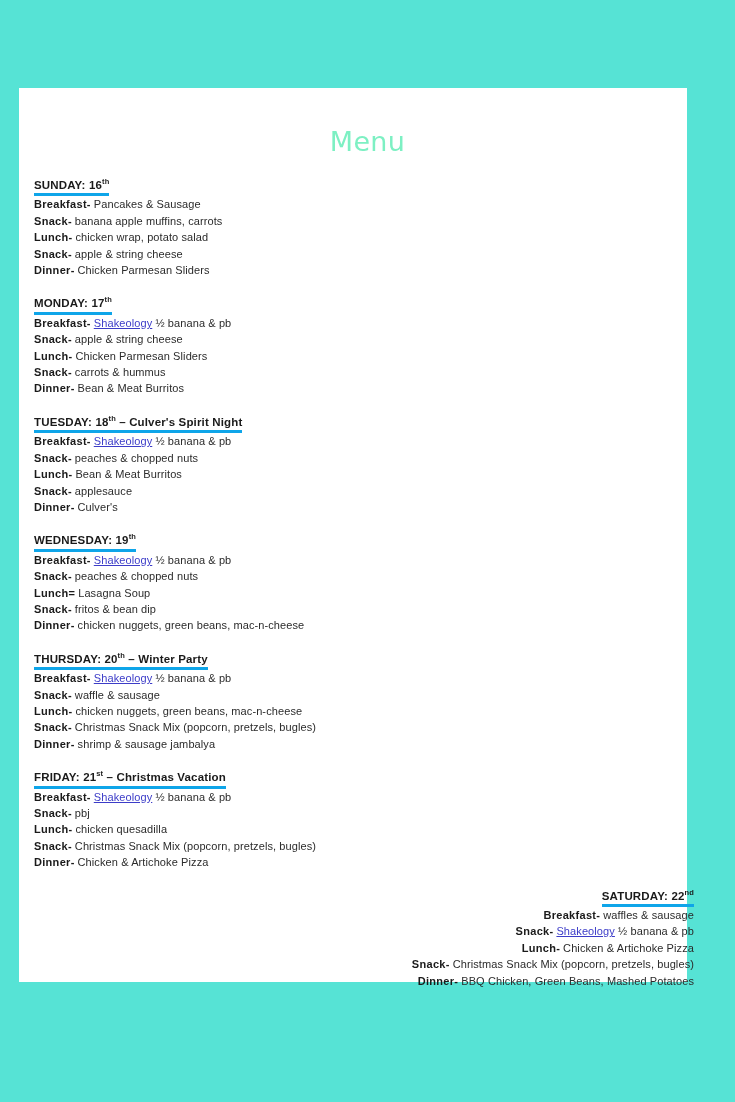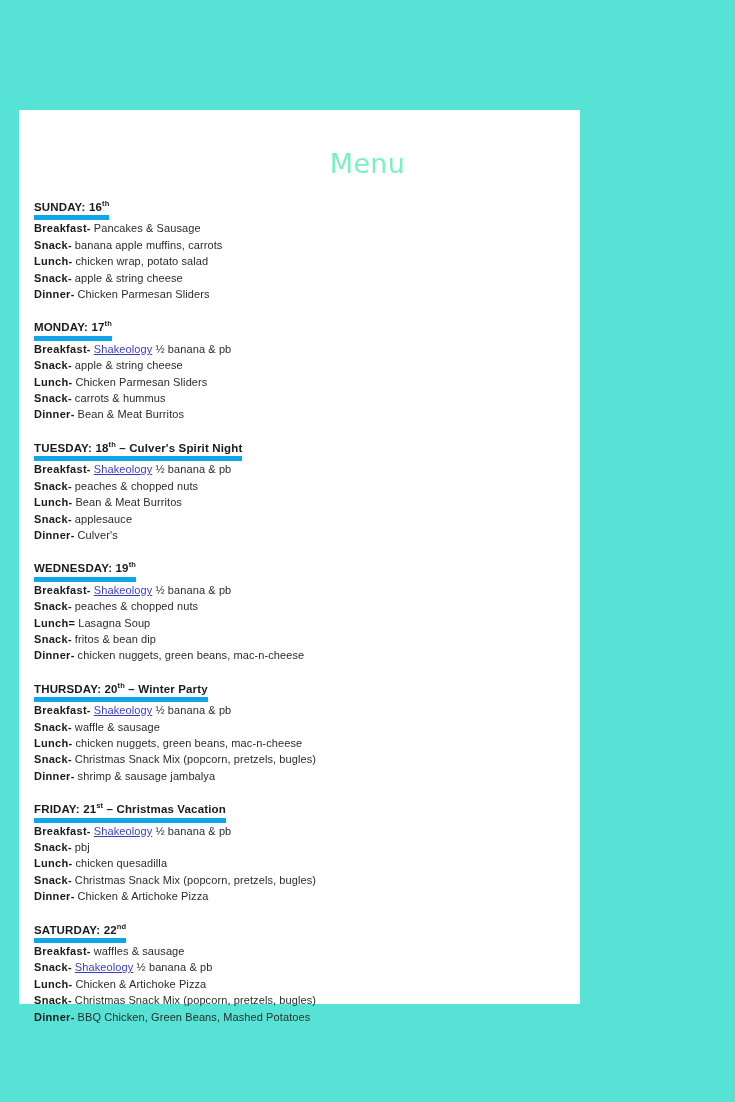"Menu" .menu-card { top: 110px -> 88px; width: 561px -> 668px }
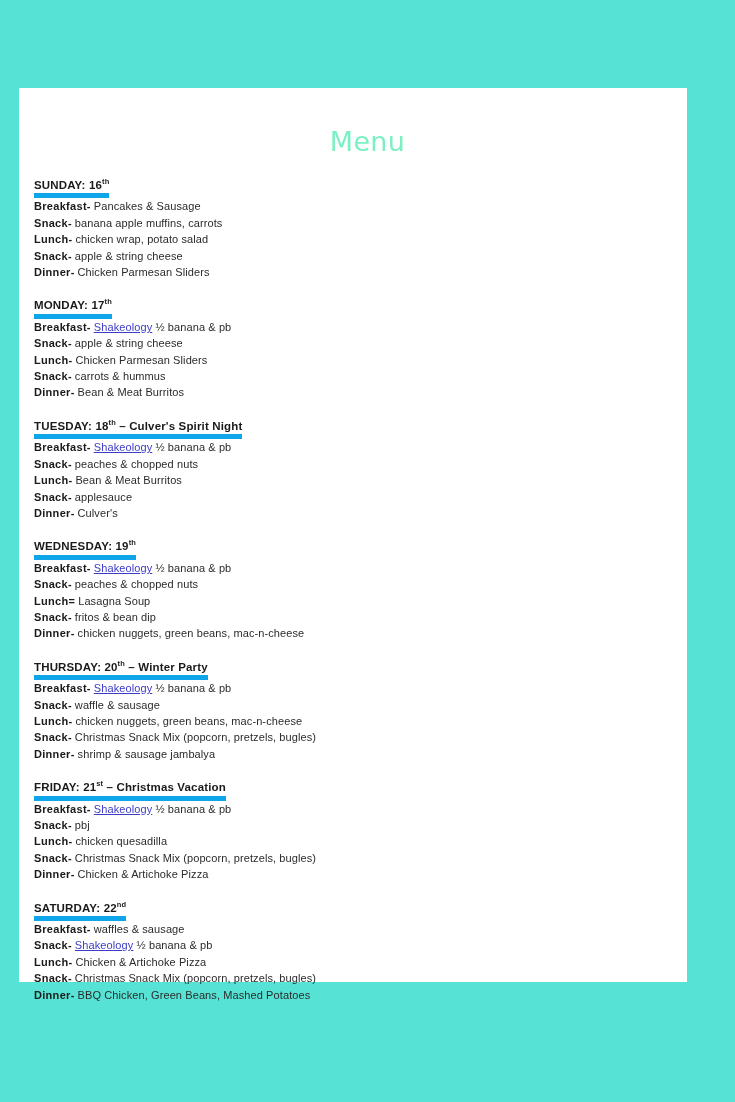"SUNDAY: 16th" .day-heading { border-bottom: 5px solid #0ea5e9 -> 3px solid #0ea5e9 }
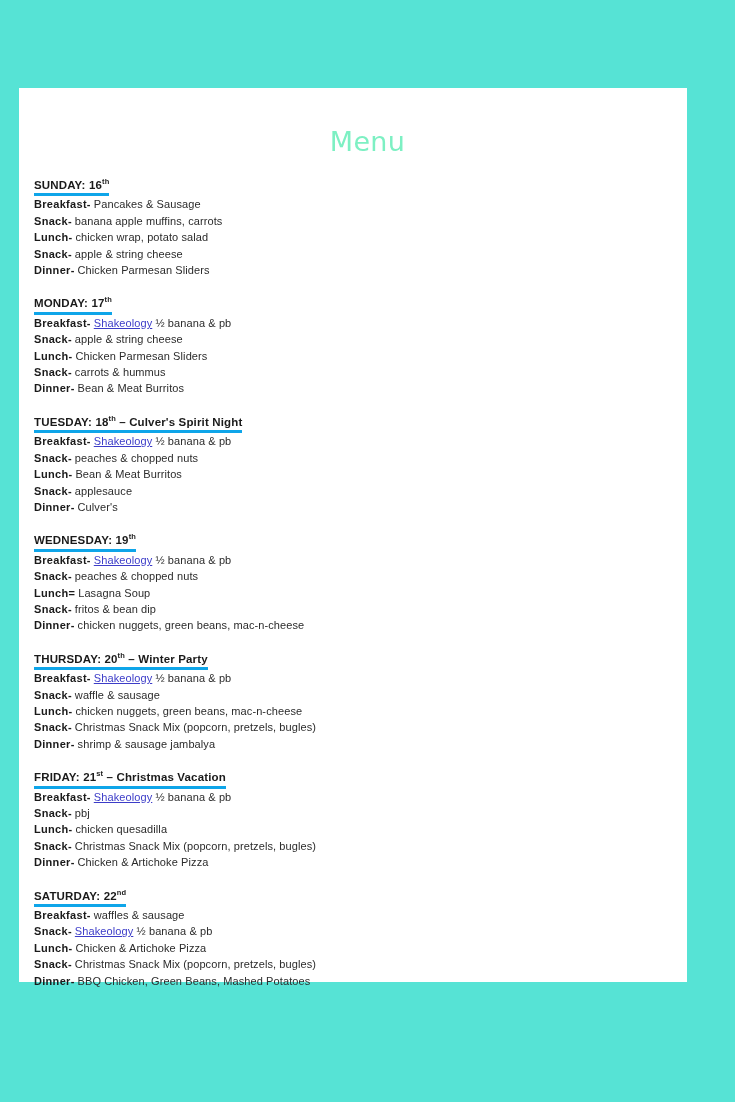"SATURDAY: 22nd" .day-block:last-child { text-align: none -> right }
